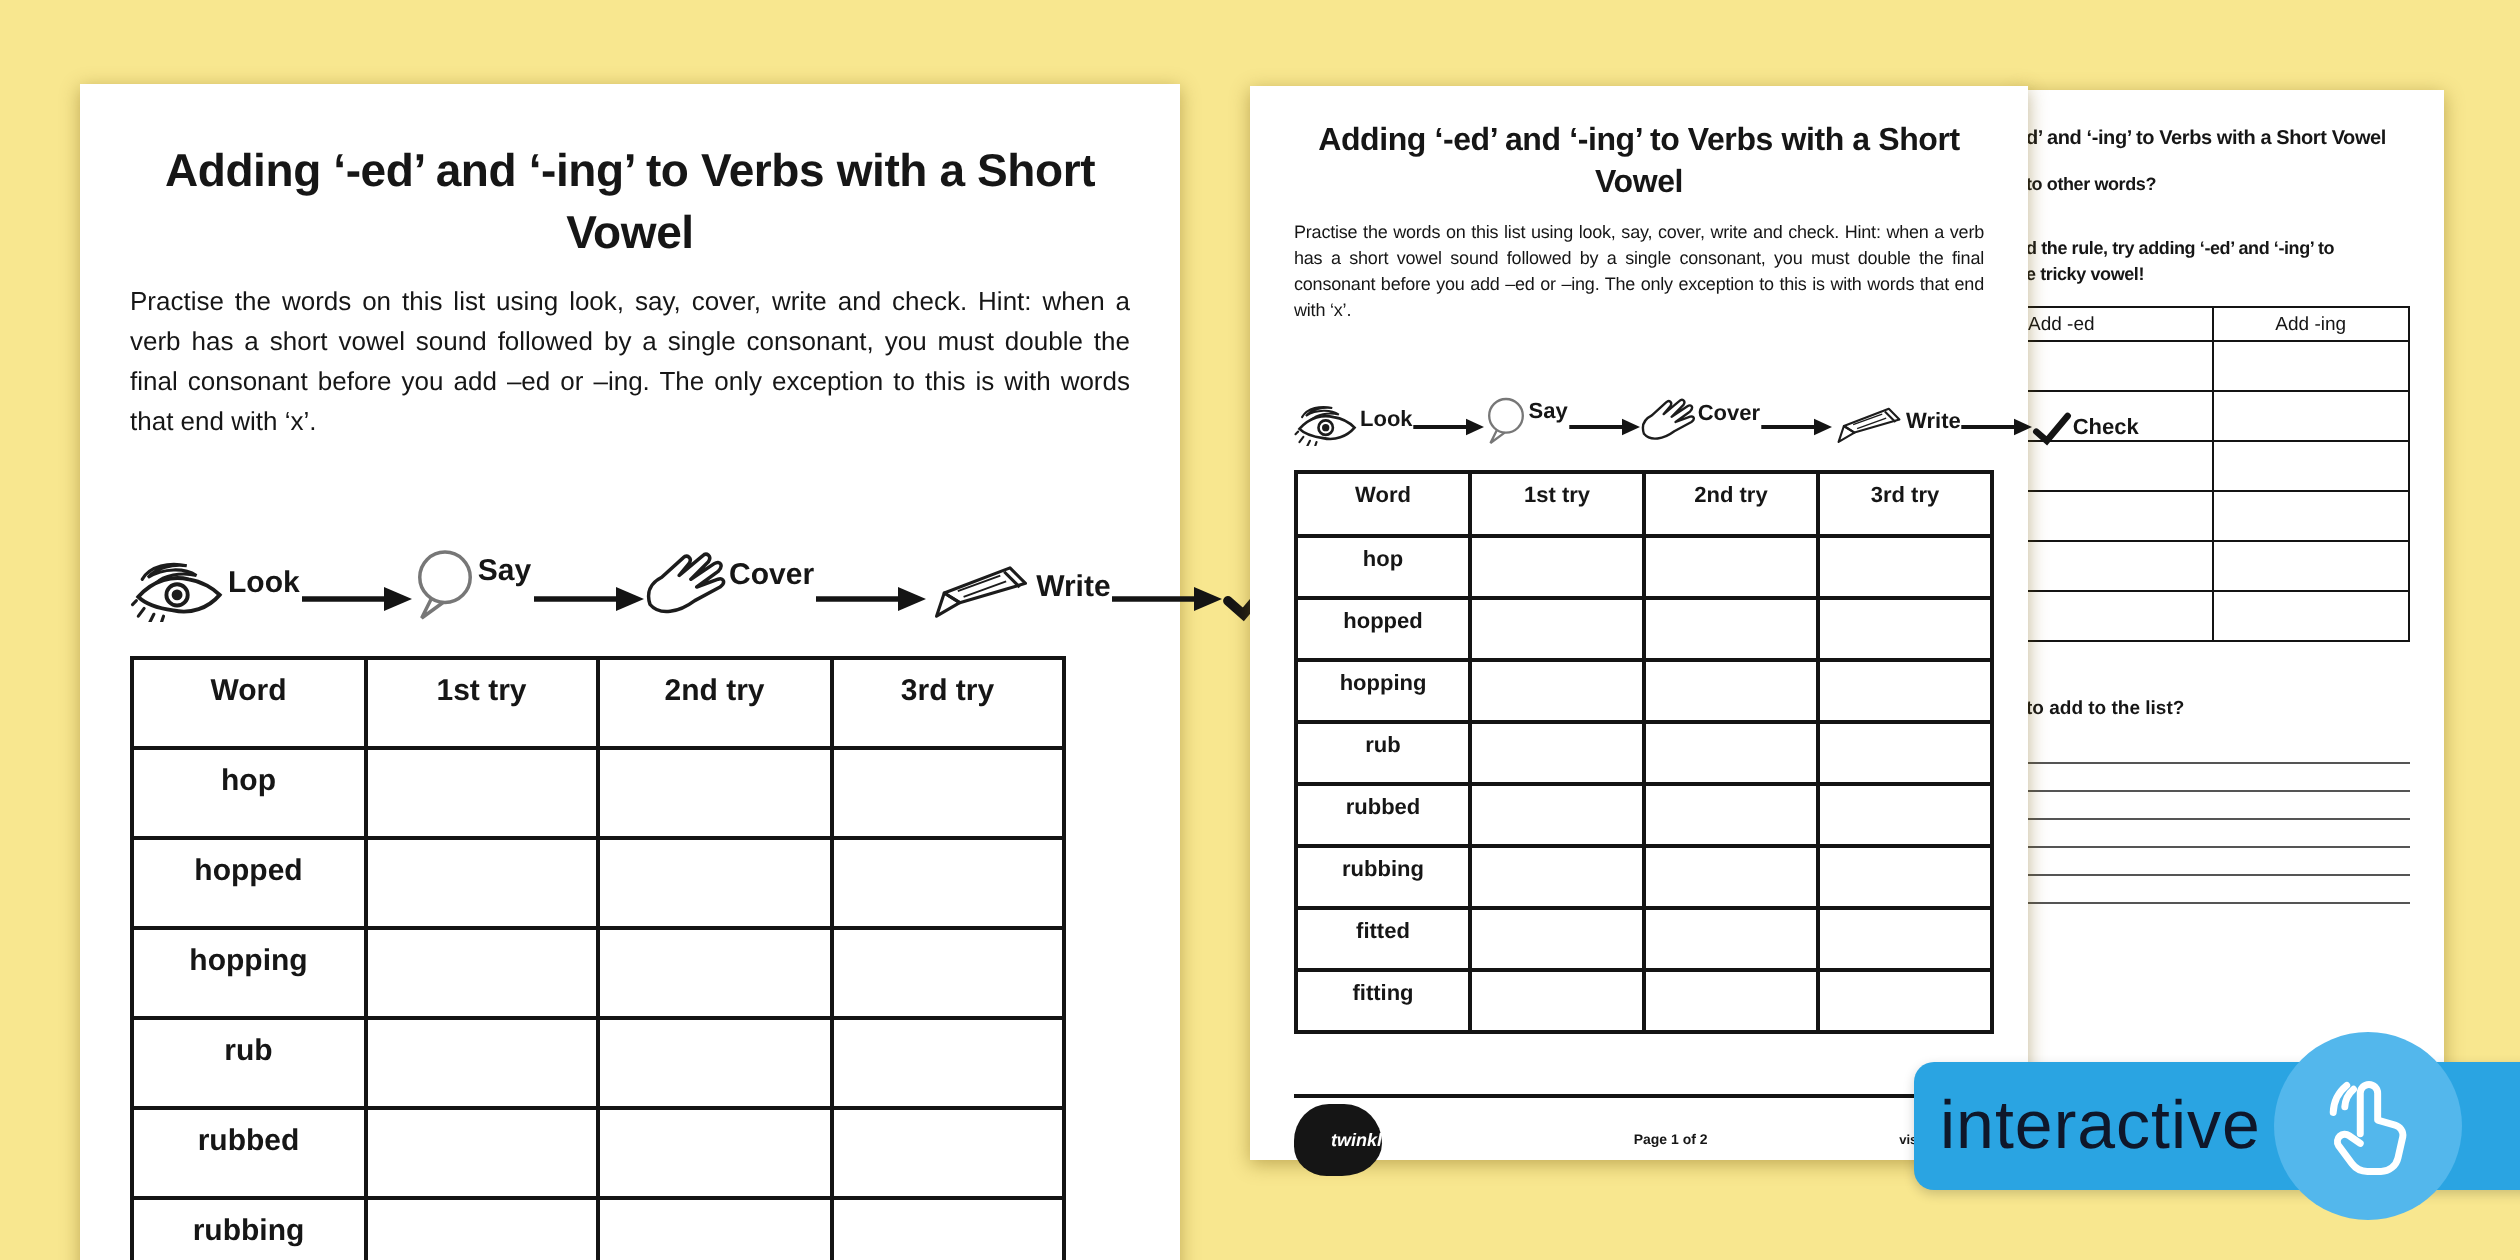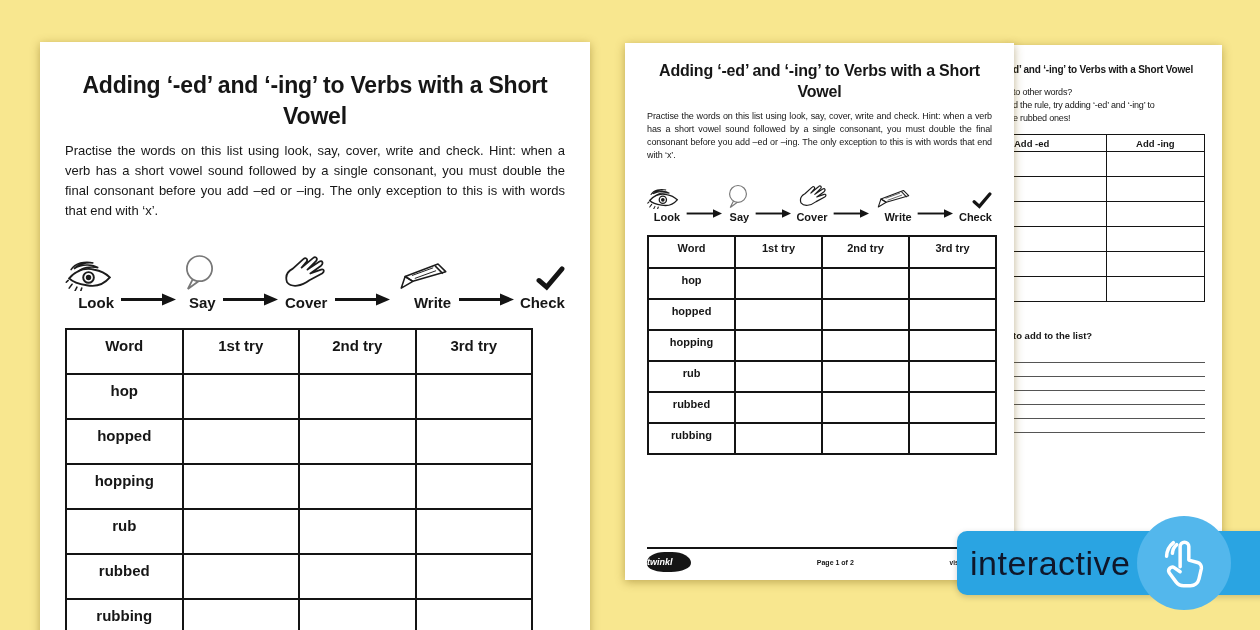"to other words?" .p2-line { font-weight: 400 -> 700 }
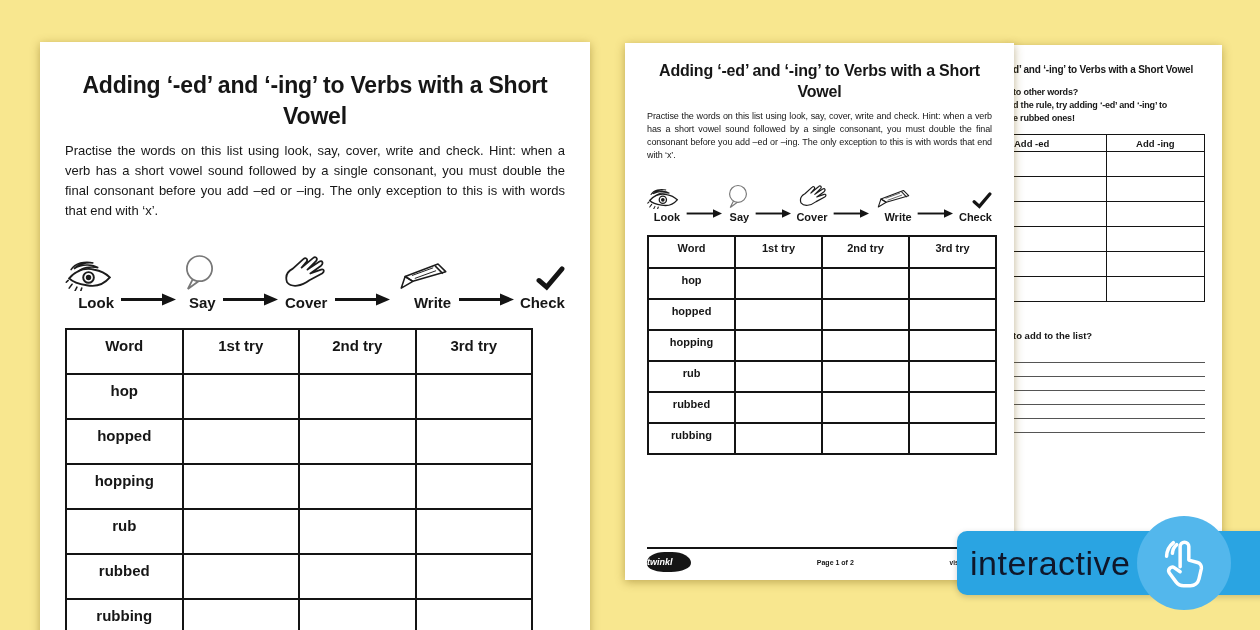"d the rule, try adding" .p2-line.second { margin-top: 0 -> 19px }
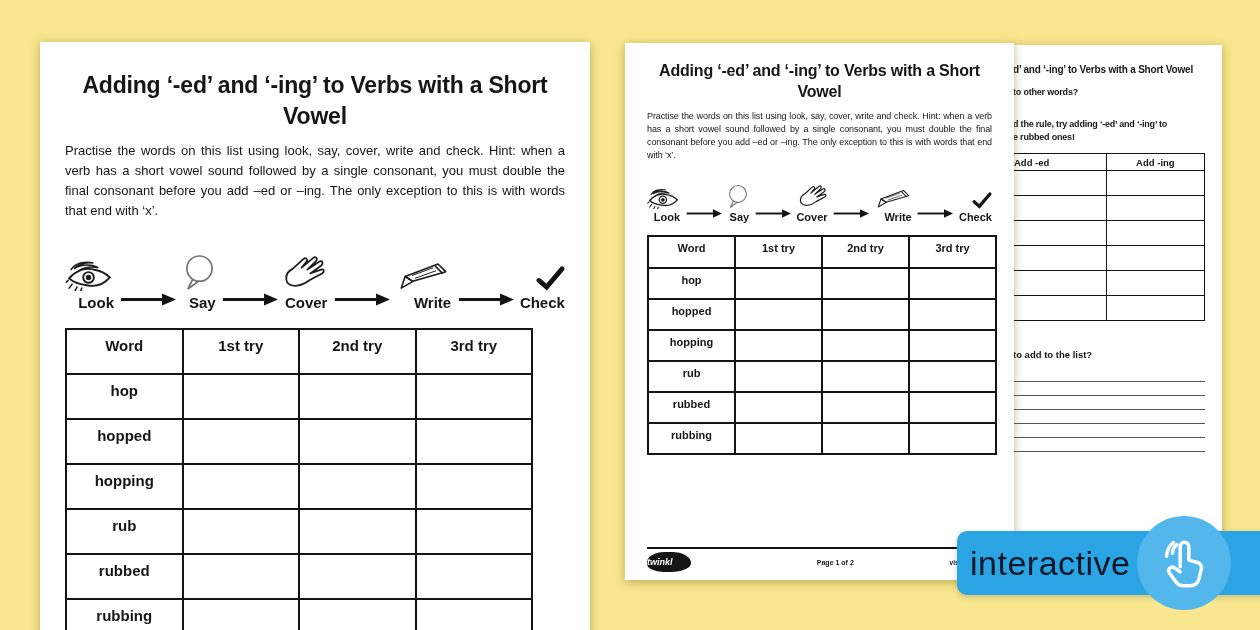"e rubbed ones!" div.p2-line { text: rubbed ones -> tricky vowel }
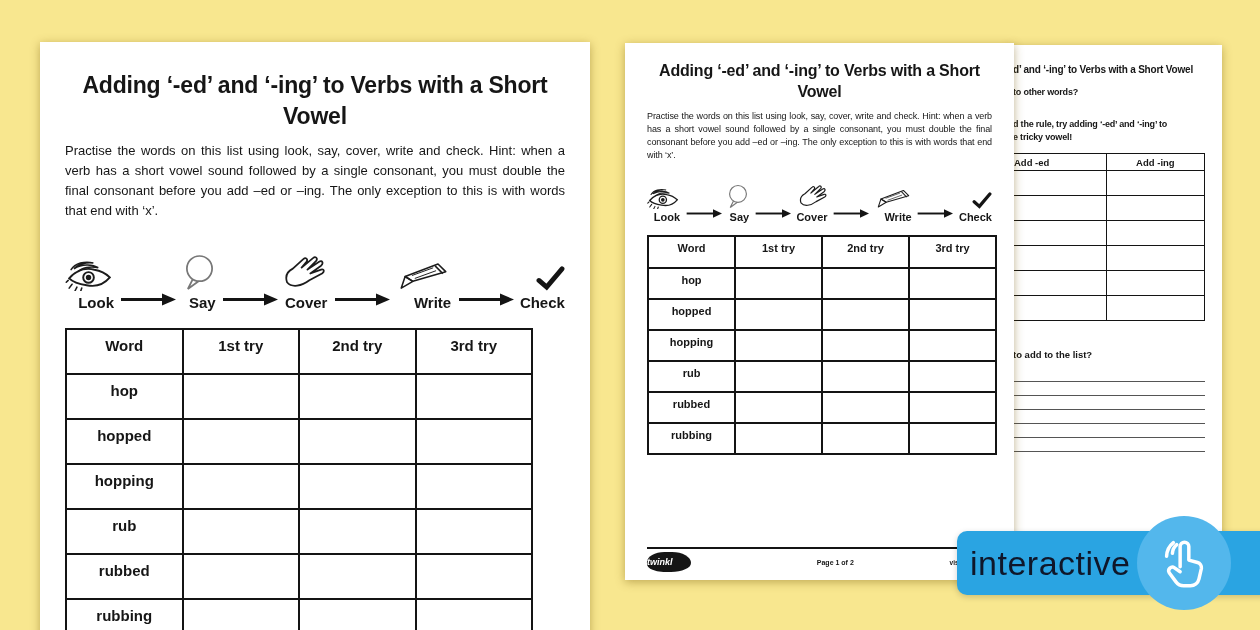"Add -ed" .p2t th { font-weight: bold -> normal }
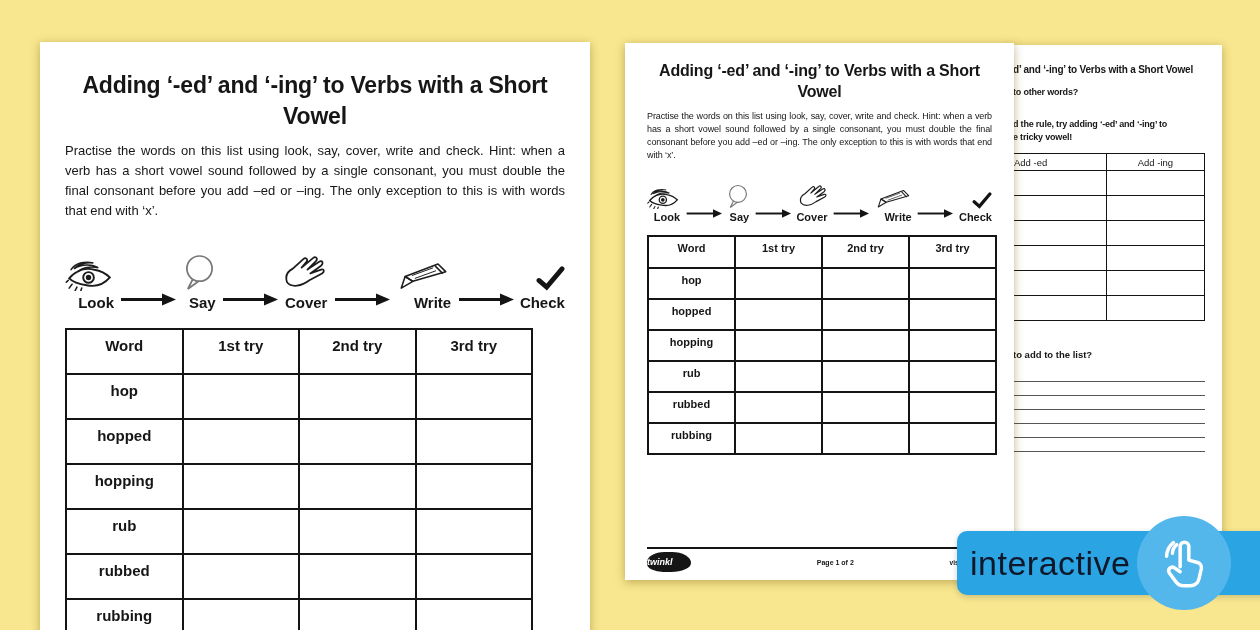"Look" .step { align-items: flex-end -> flex-start; flex-direction: column -> row }
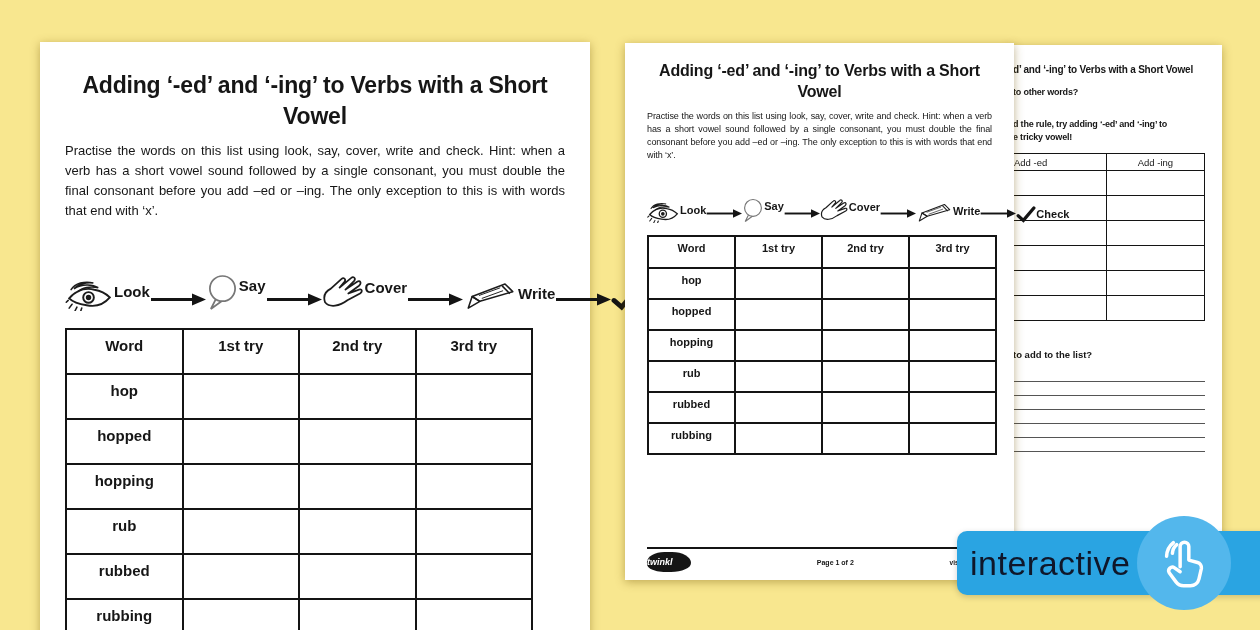"fitted" tr { html: none -> <tr> <td>fitted</td> <td></td> <td></td> <td></td> </tr> }
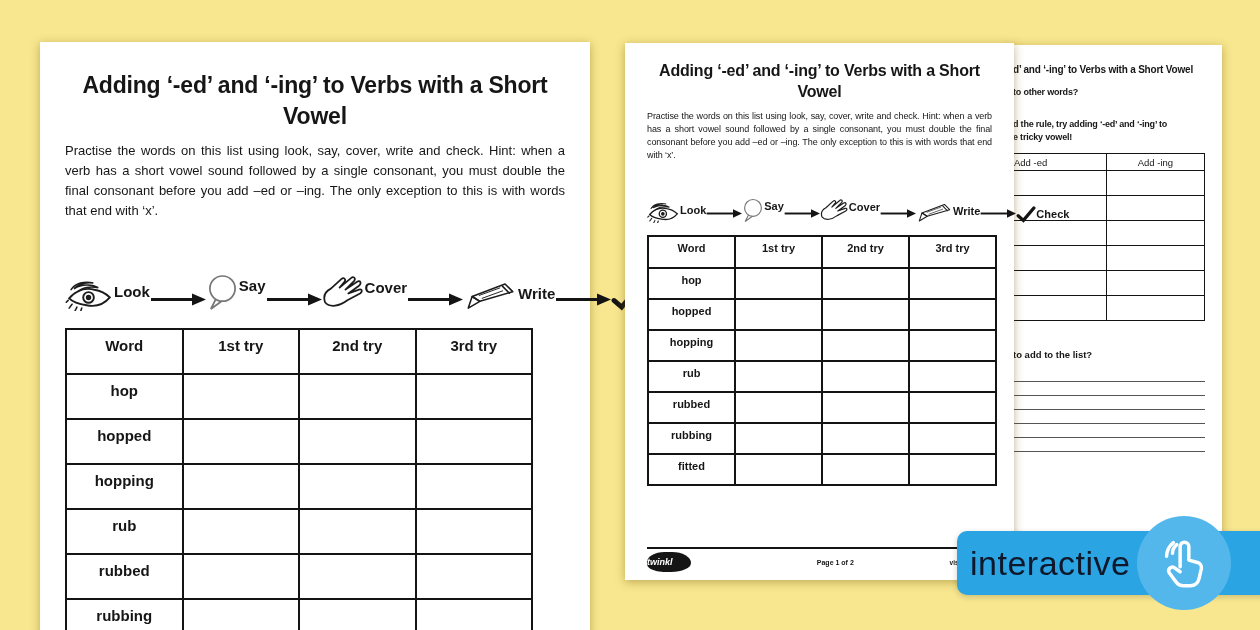"fitting" tr { html: none -> <tr> <td>fitting</td> <td></td> <td></td> <td></td> </tr> }
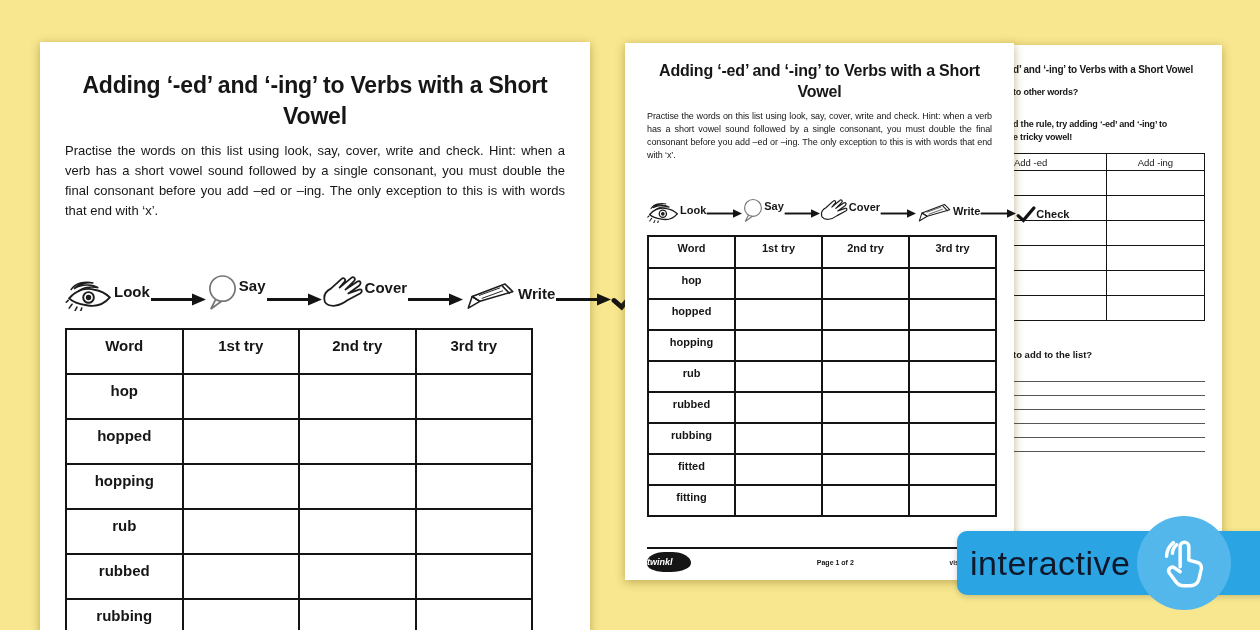"twinkl" .logo { height: 20px -> 36px; justify-content: flex-start -> flex-end }
